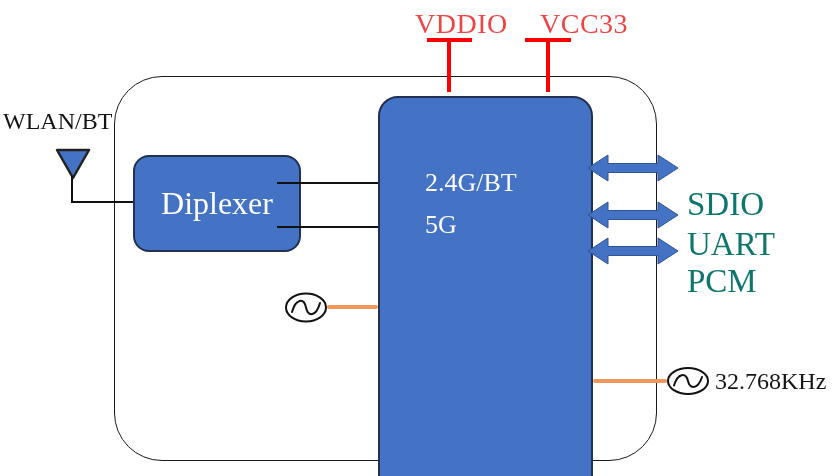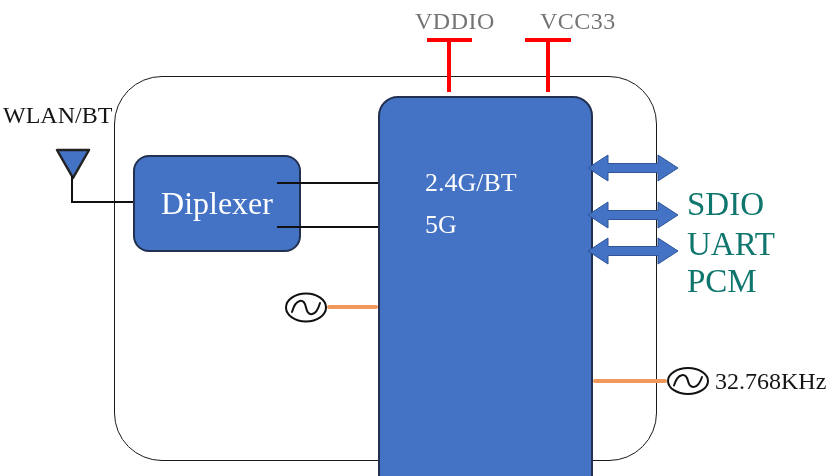"VDDIO" .pwr-label { color: #737373 -> #ef4444; font-size: 24px -> 28px }
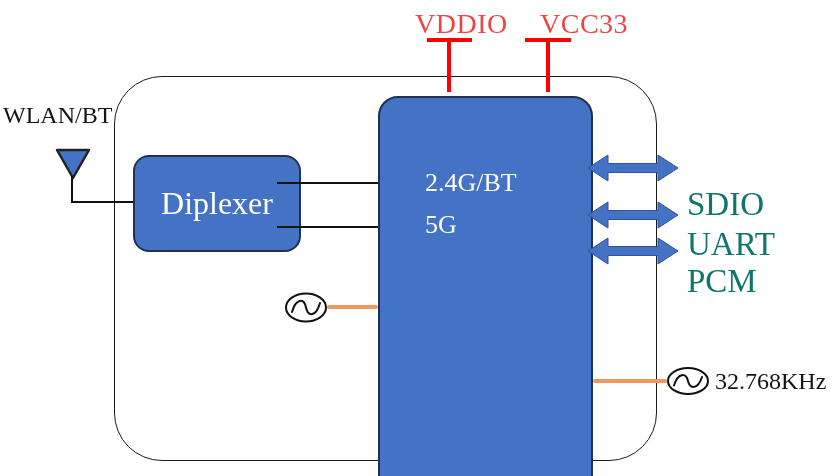"WLAN/BT" div.abs { top: 102px -> 108px }
